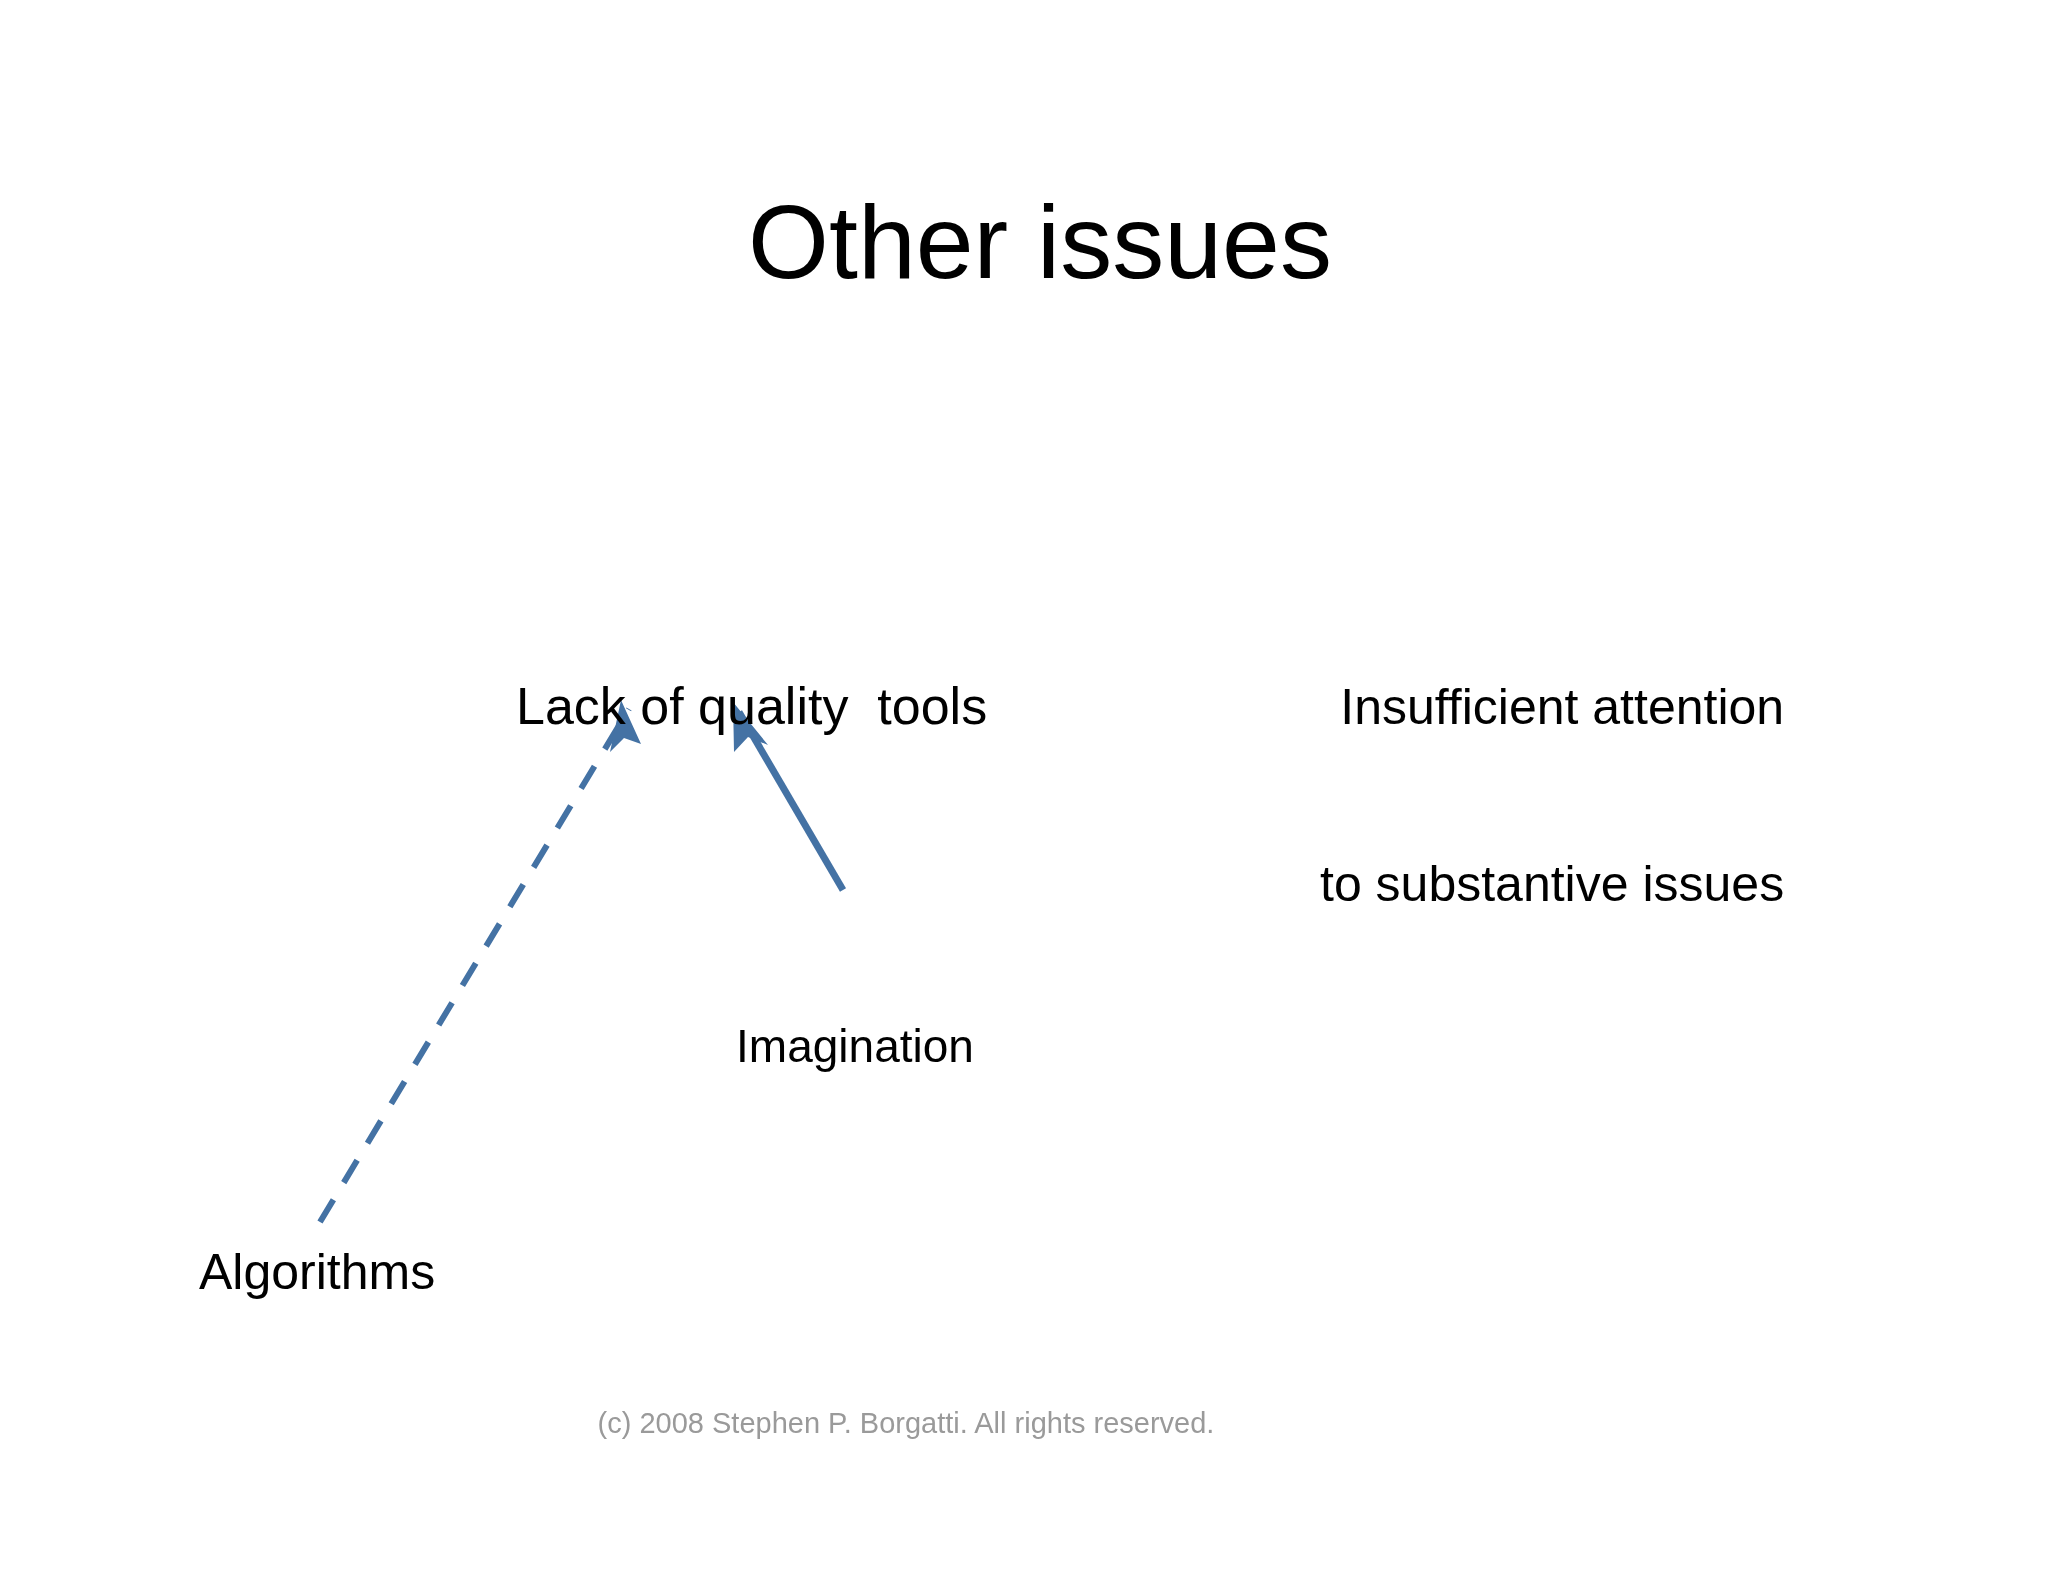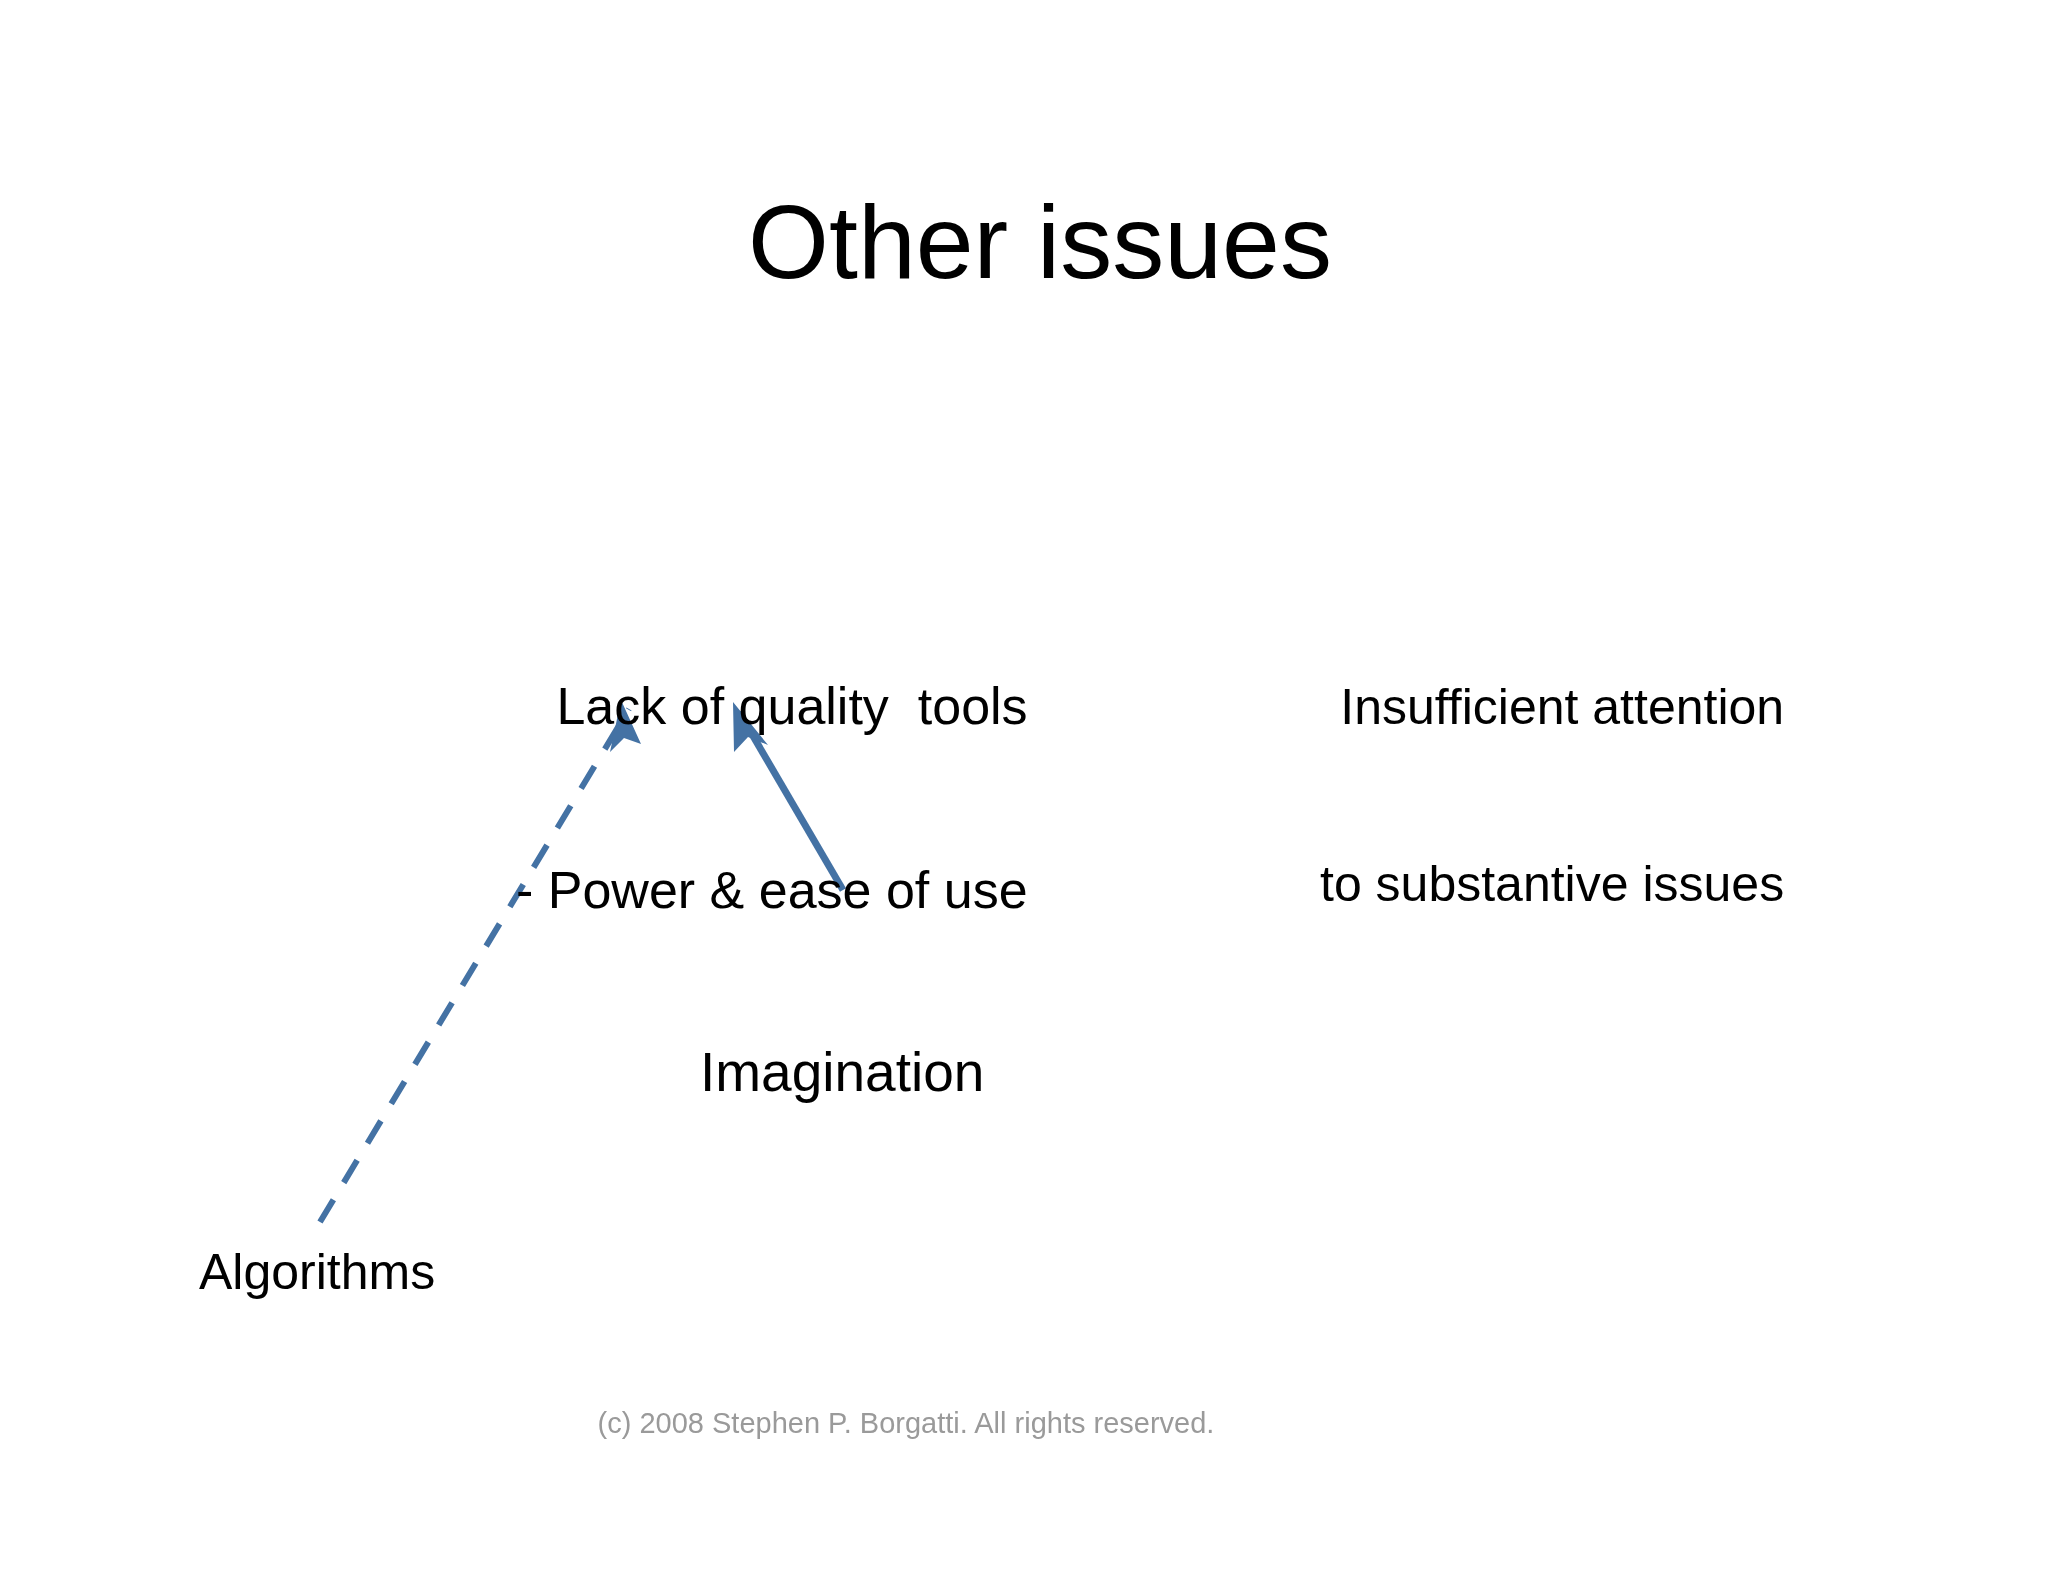"- Power & ease of" div { html: <div>- Power &amp; ease of use</div> -> none }
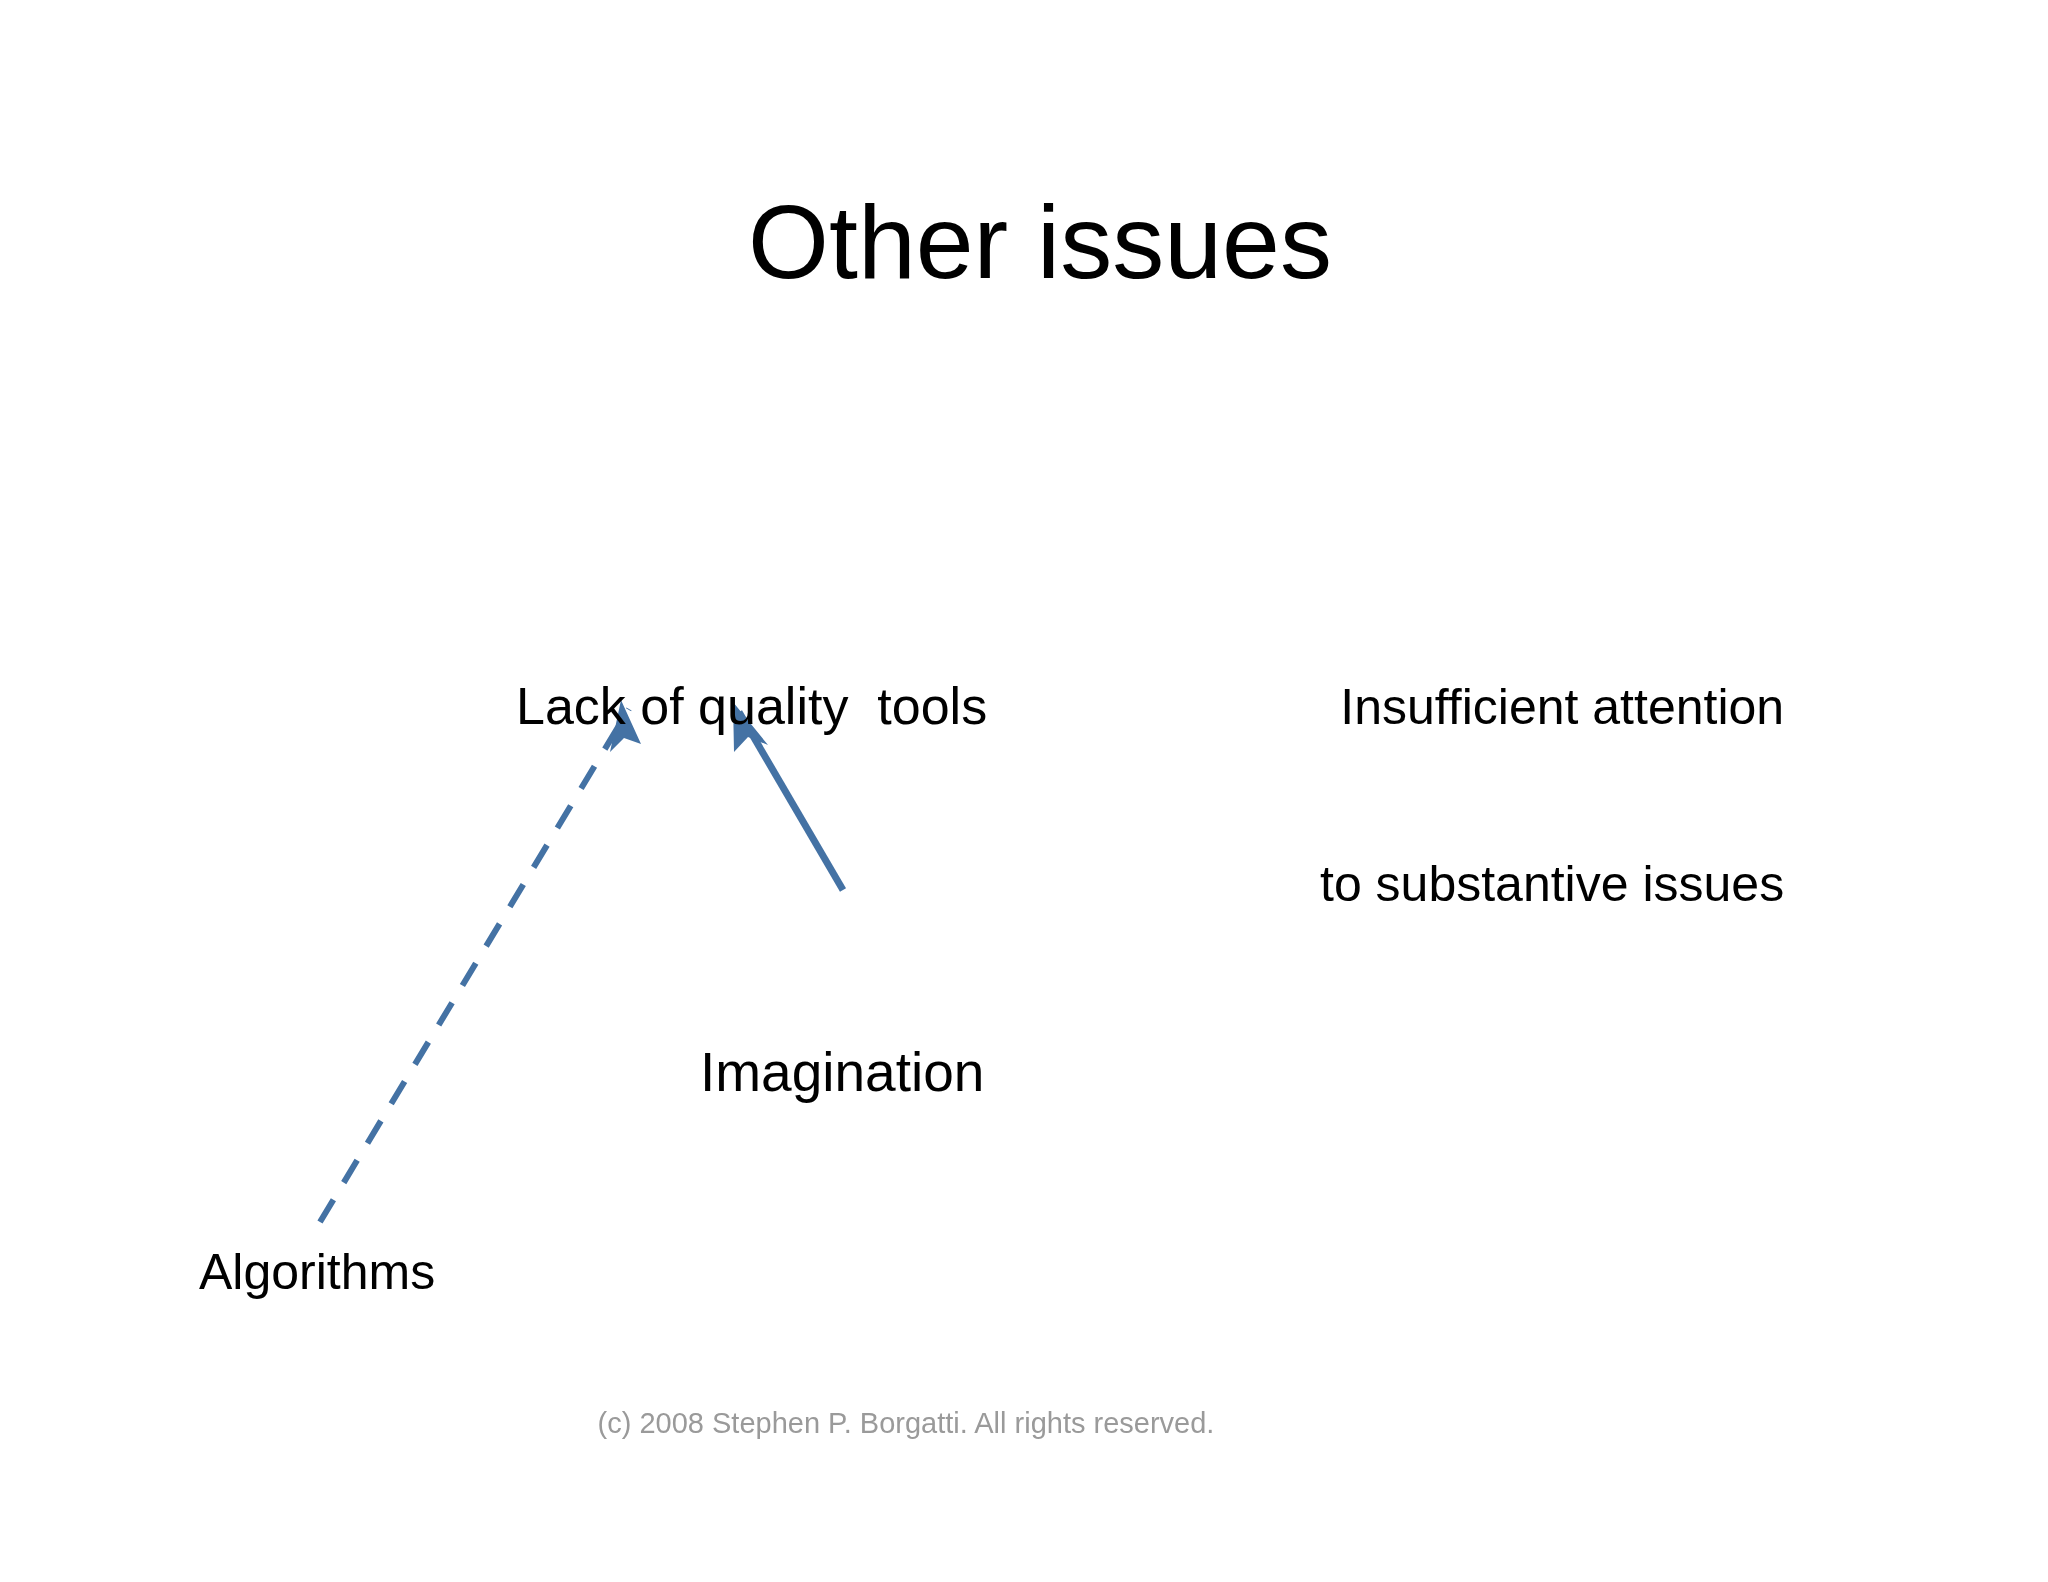"Imagination" #imagination-block { font-size: 55px -> 46px; text-align: left -> center }
